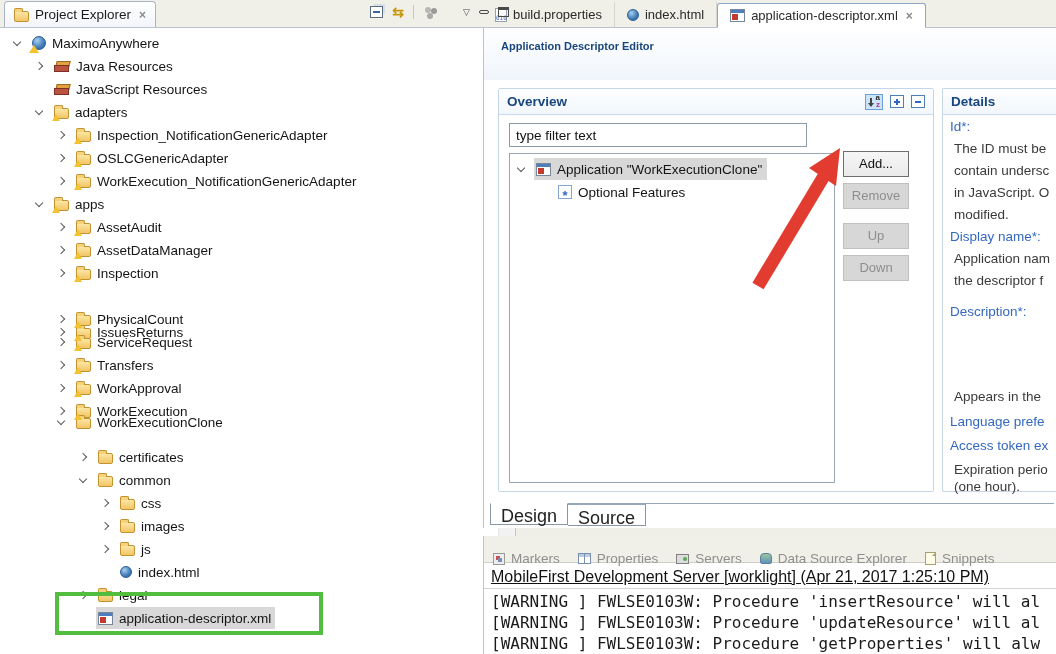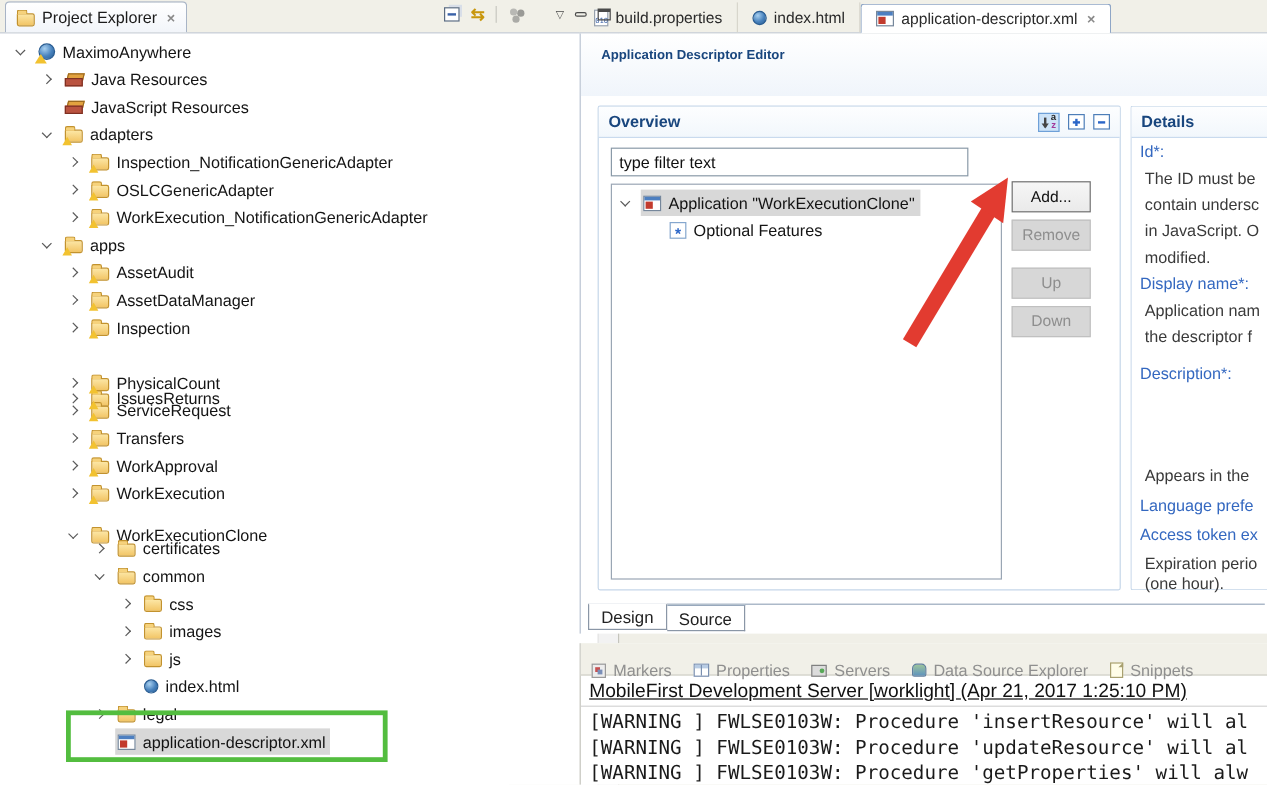"WorkExecutionClone" div.trow { top: 407px -> 383px }
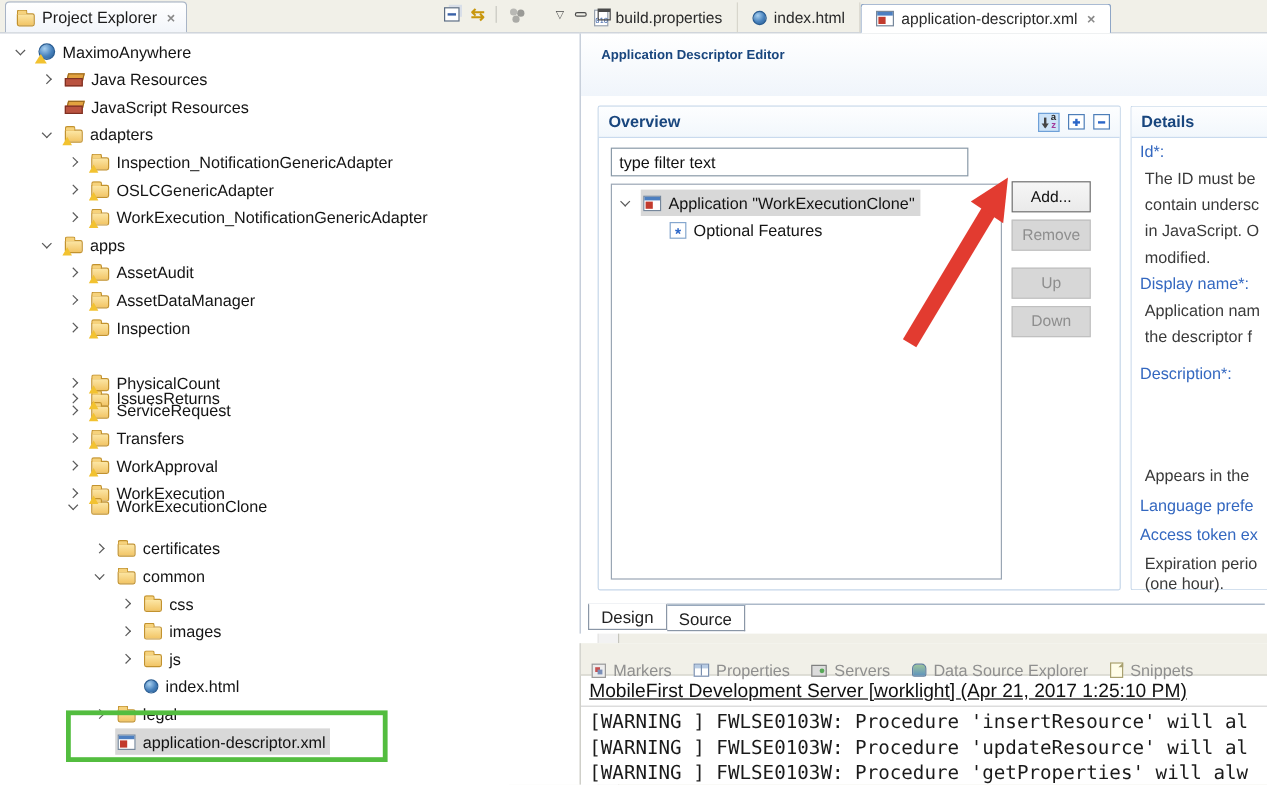"Design" .dtab { font-size: 14px -> 18px }
